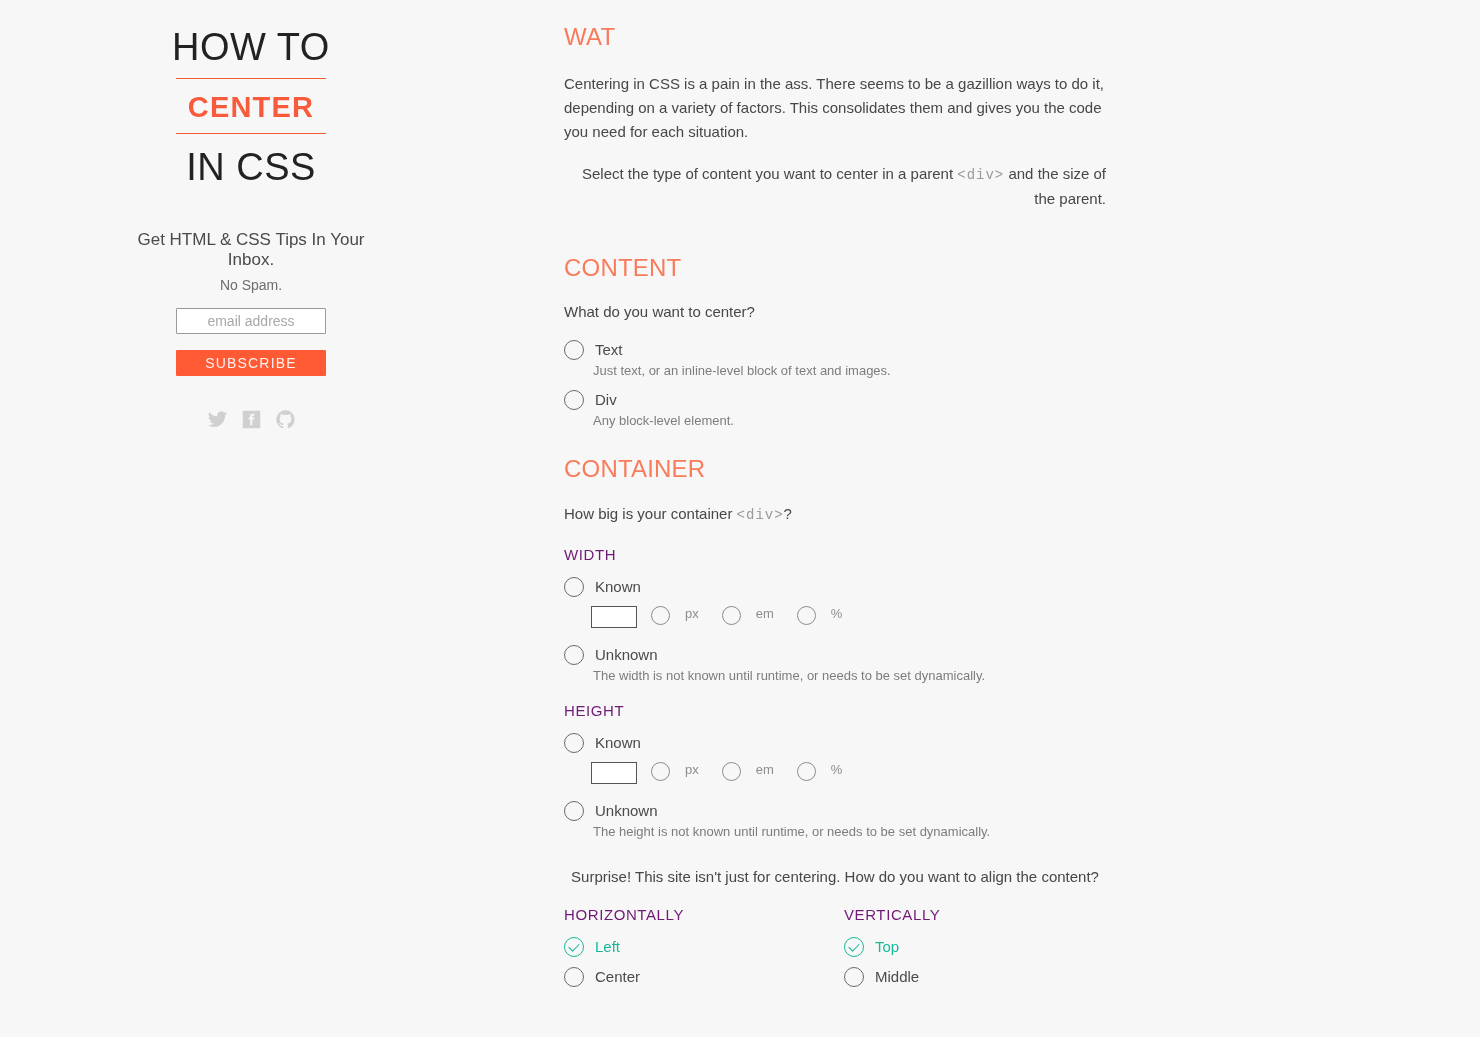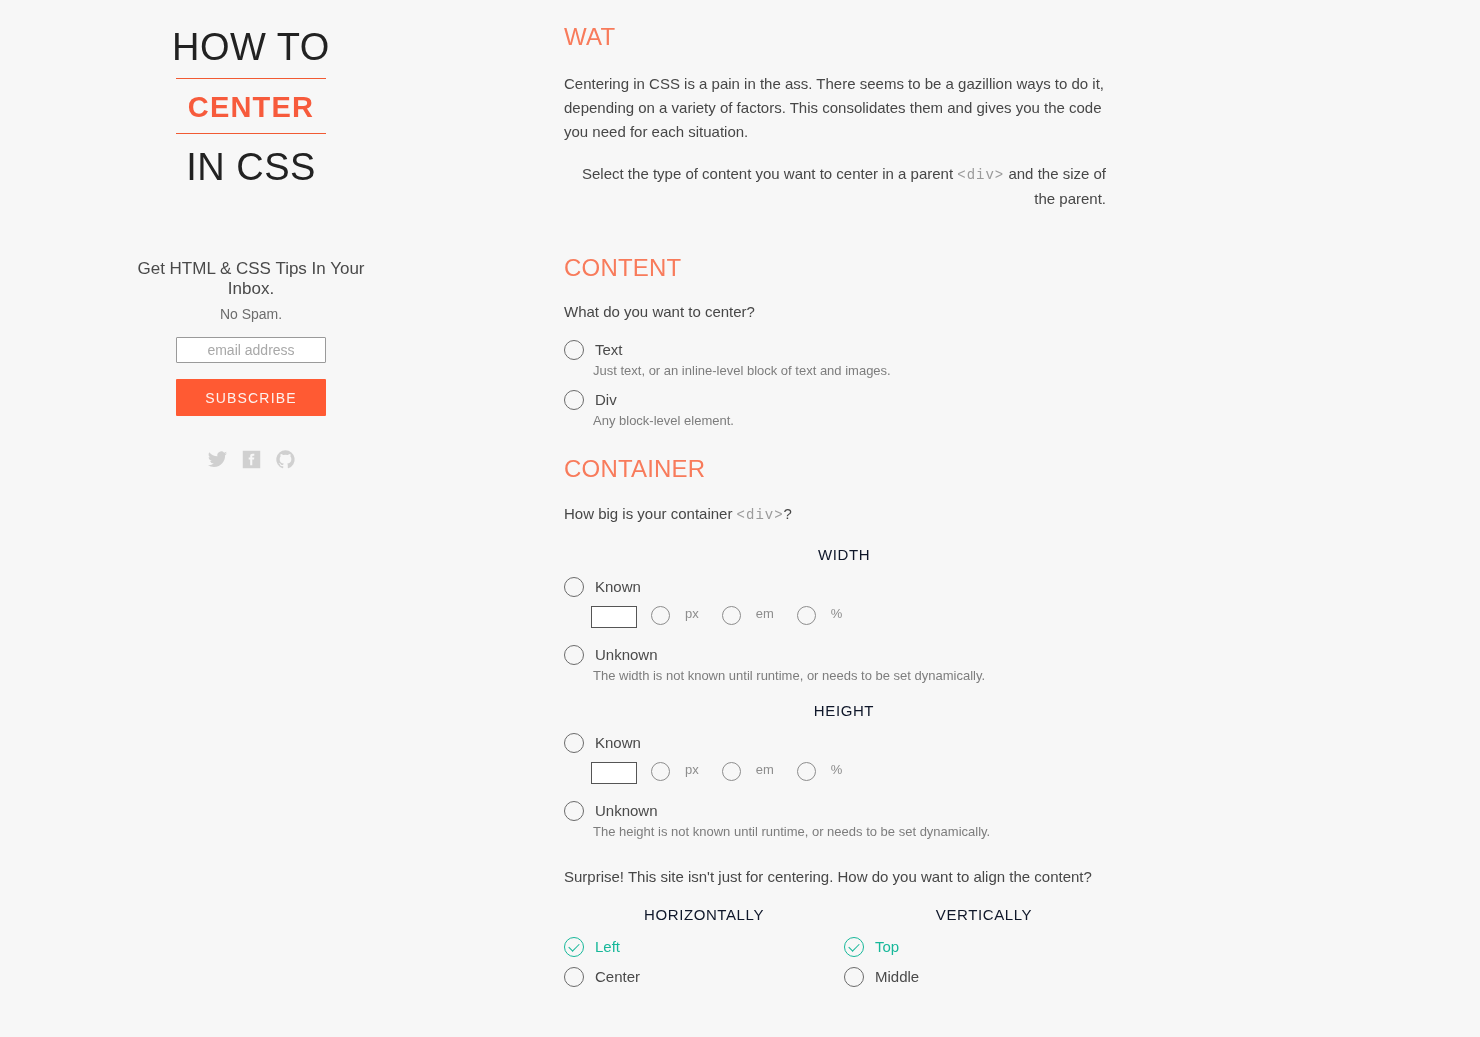"Get HTML & CSS Tips" .signup { margin-top: 65px -> 36px }
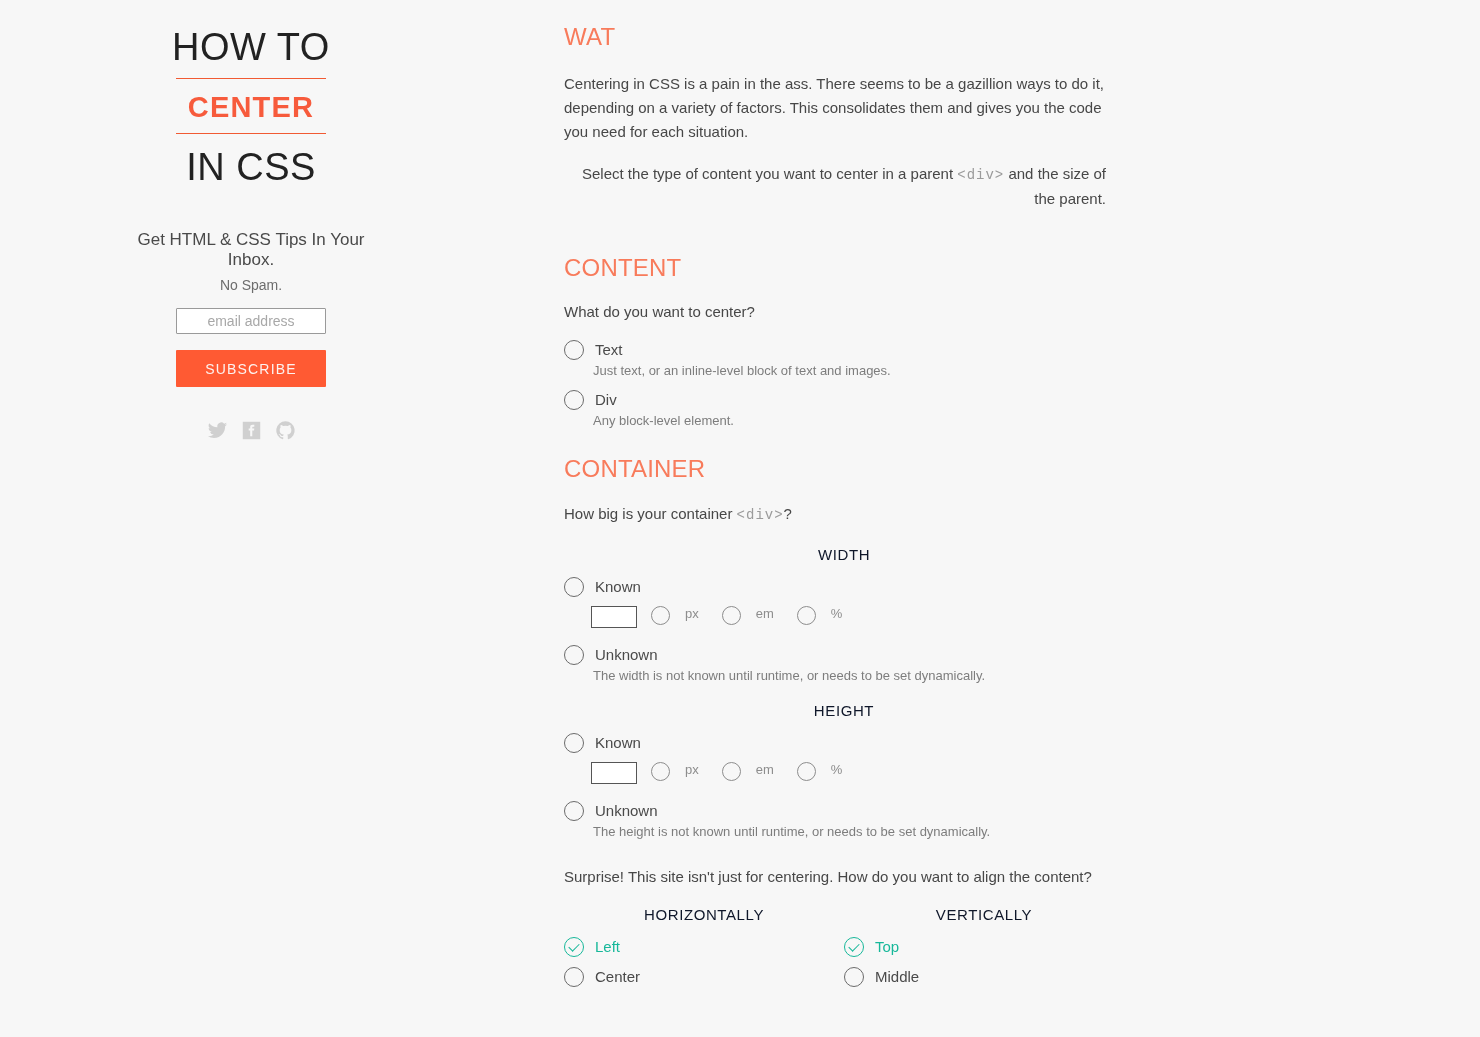"SUBSCRIBE" .subscribe-btn { height: 37px -> 26px }
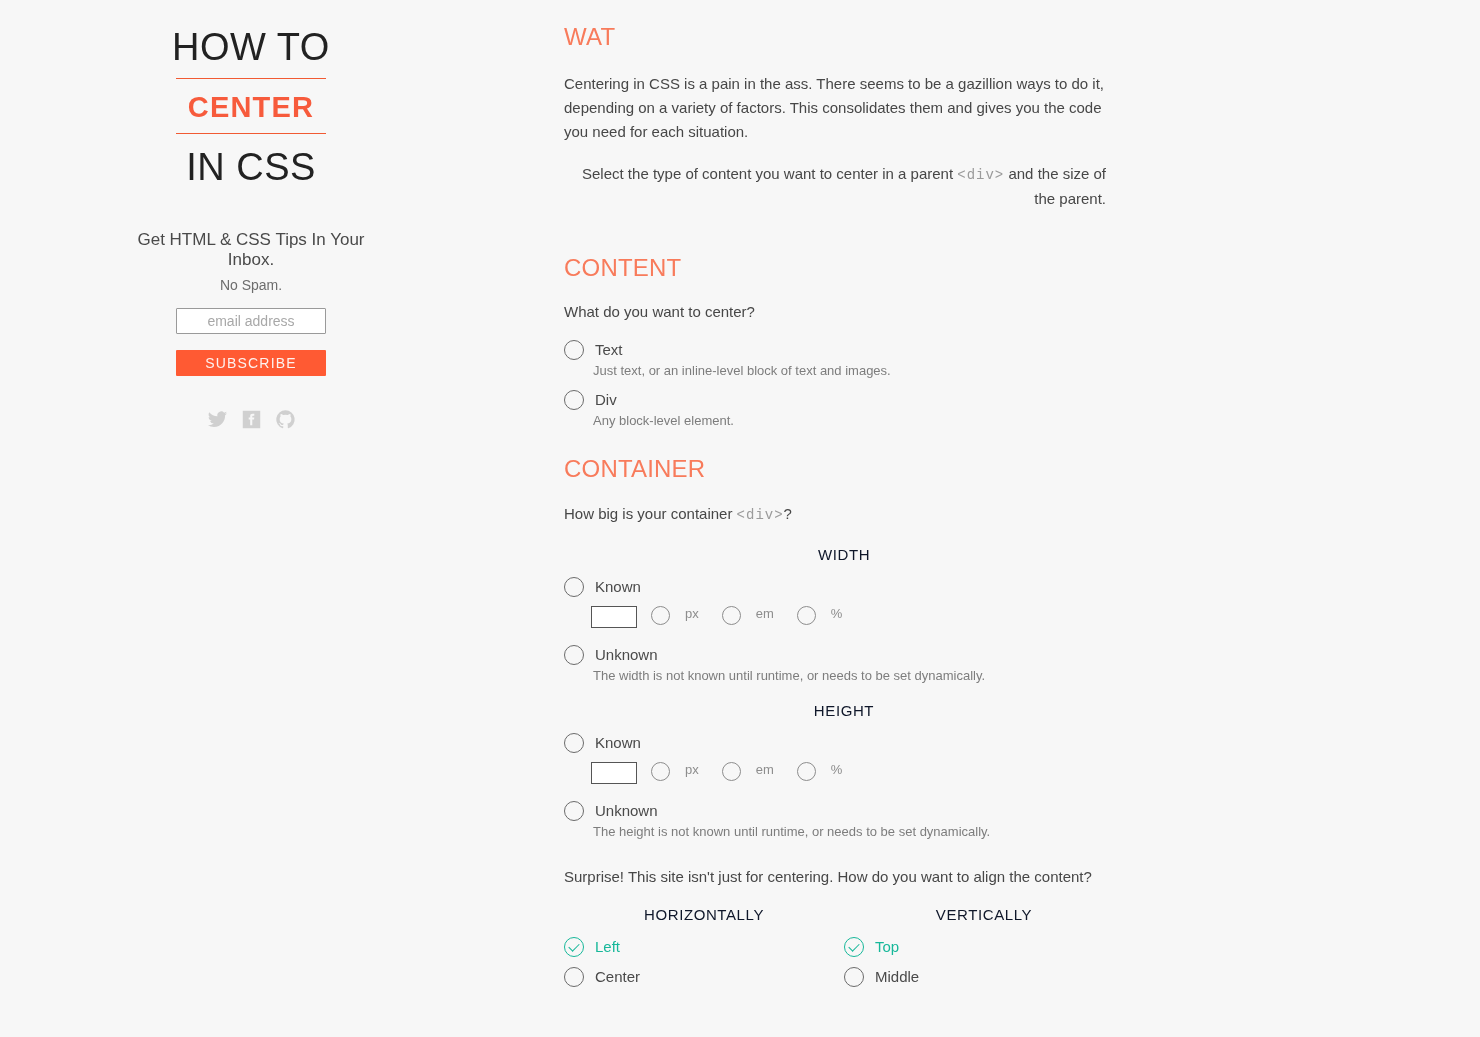"WIDTH" h3.sub { color: #0f172a -> #701a75; text-align: center -> none }
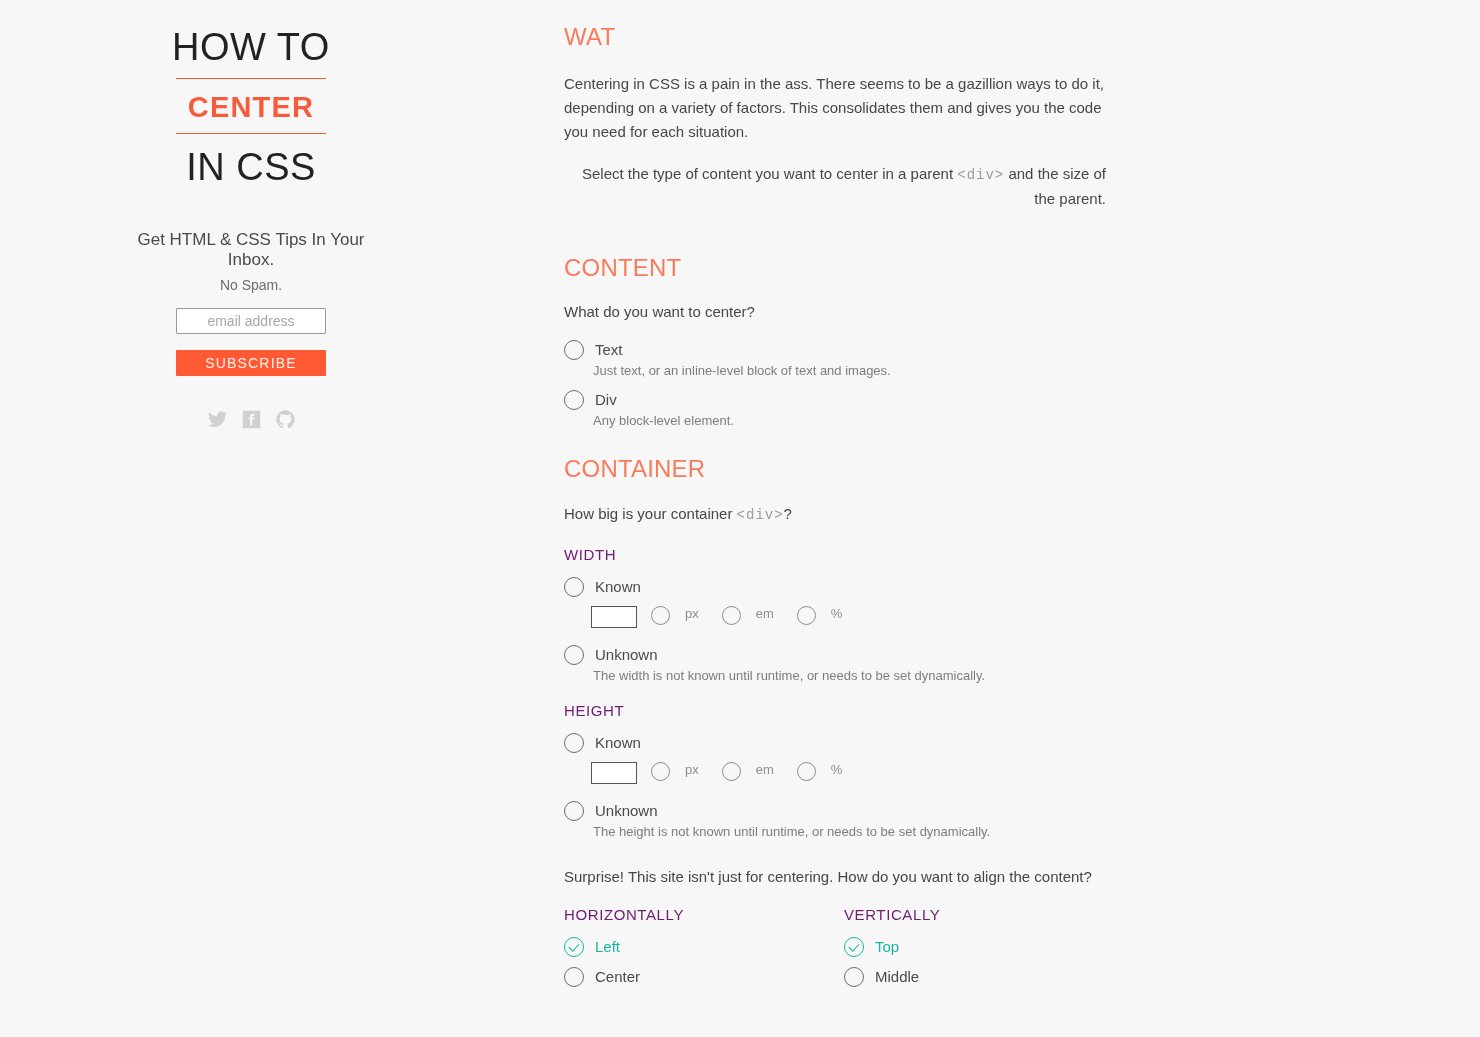"Surprise! This site isn't just" p.body { text-align: none -> center }
